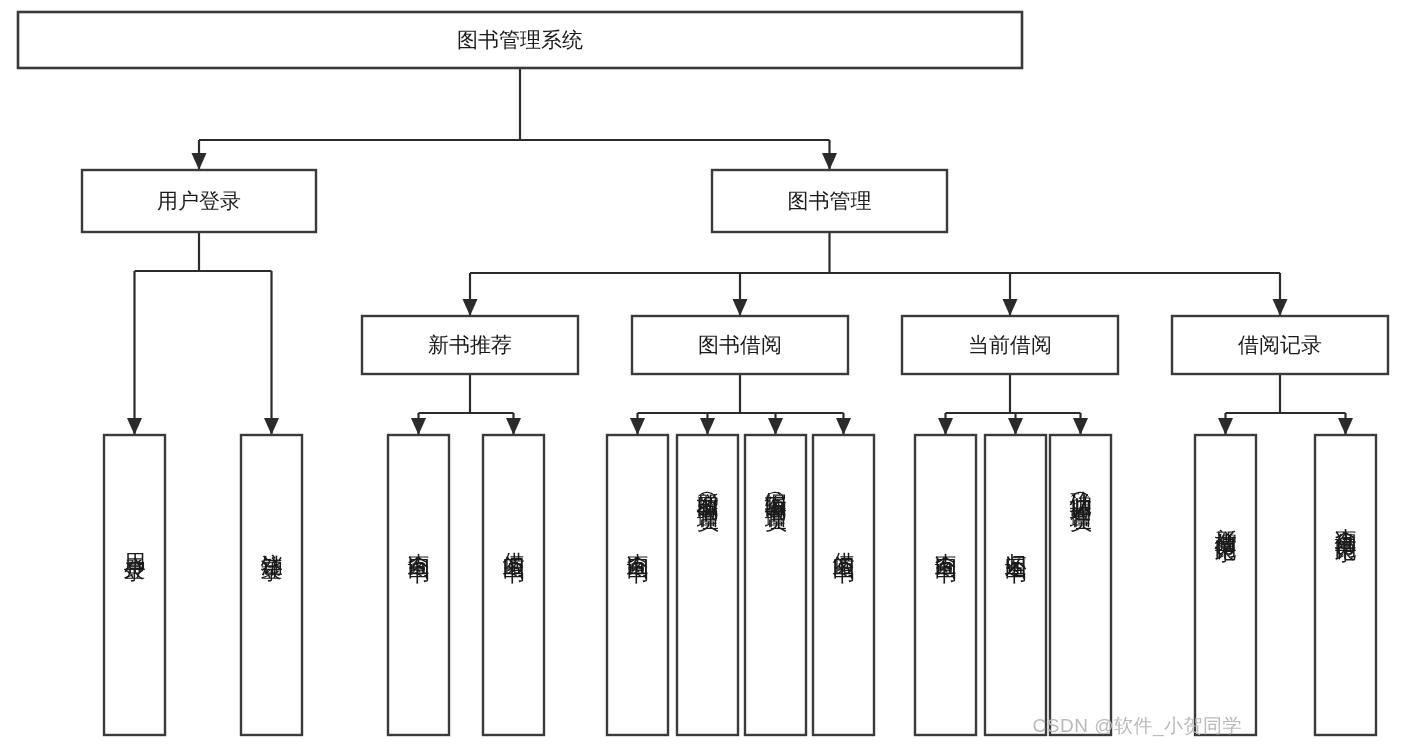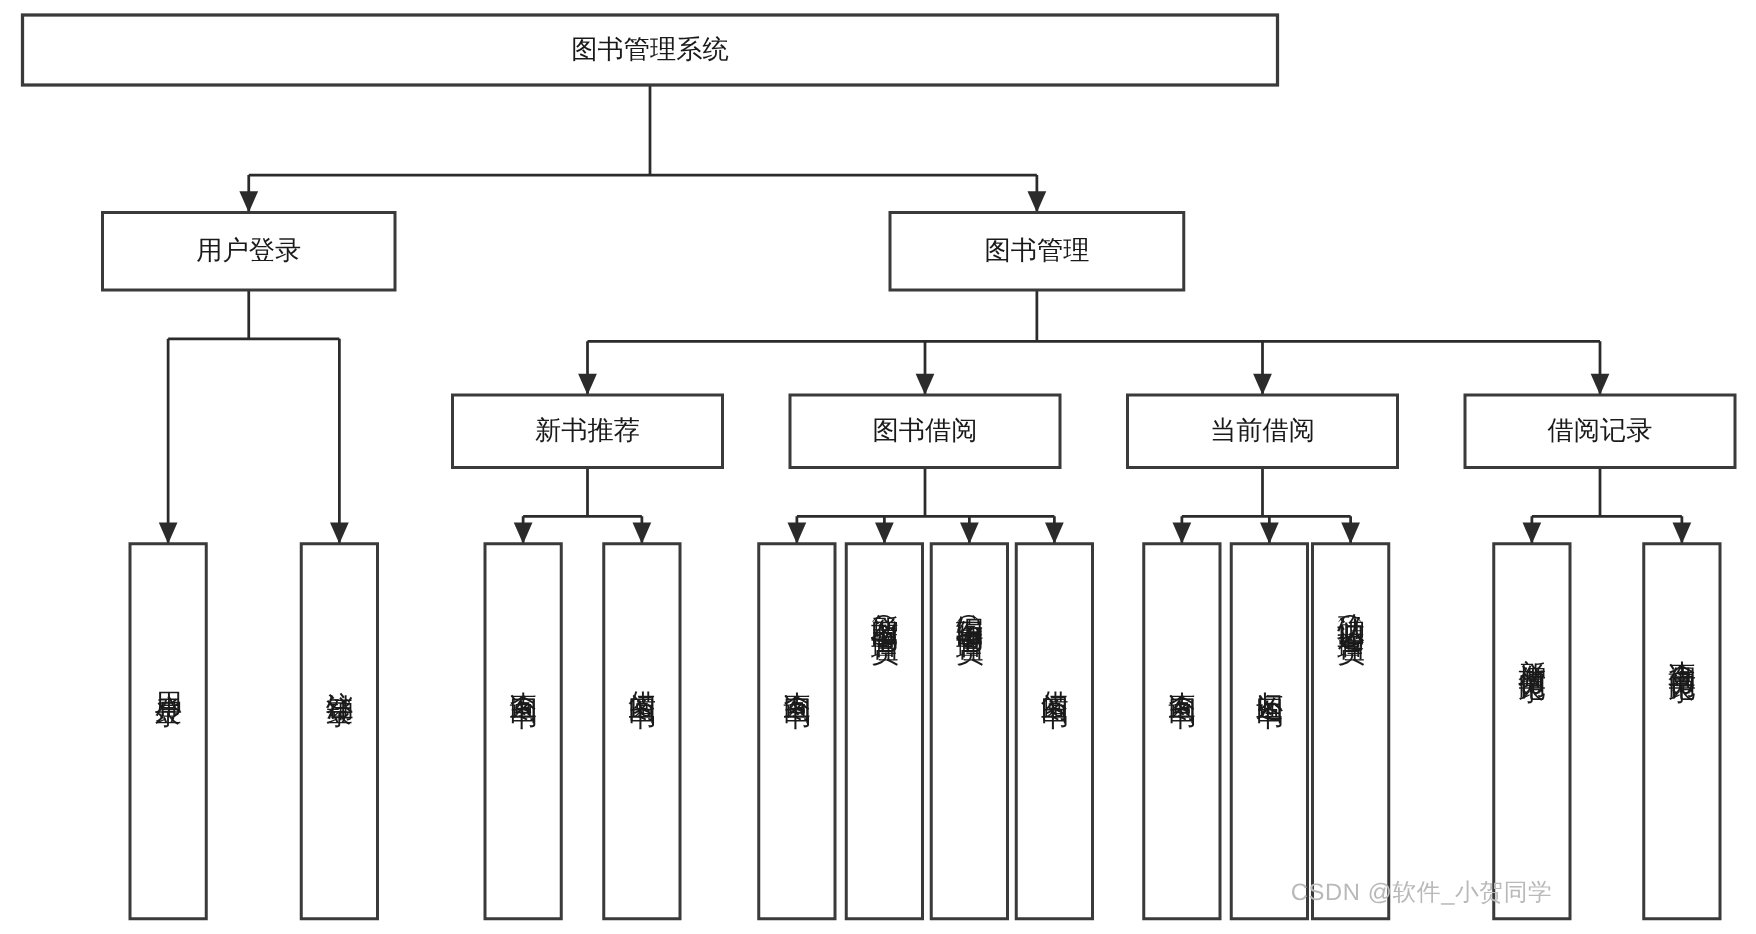"CSDN @软件_小贺同学" .watermark { bottom: 20px -> 8px }
